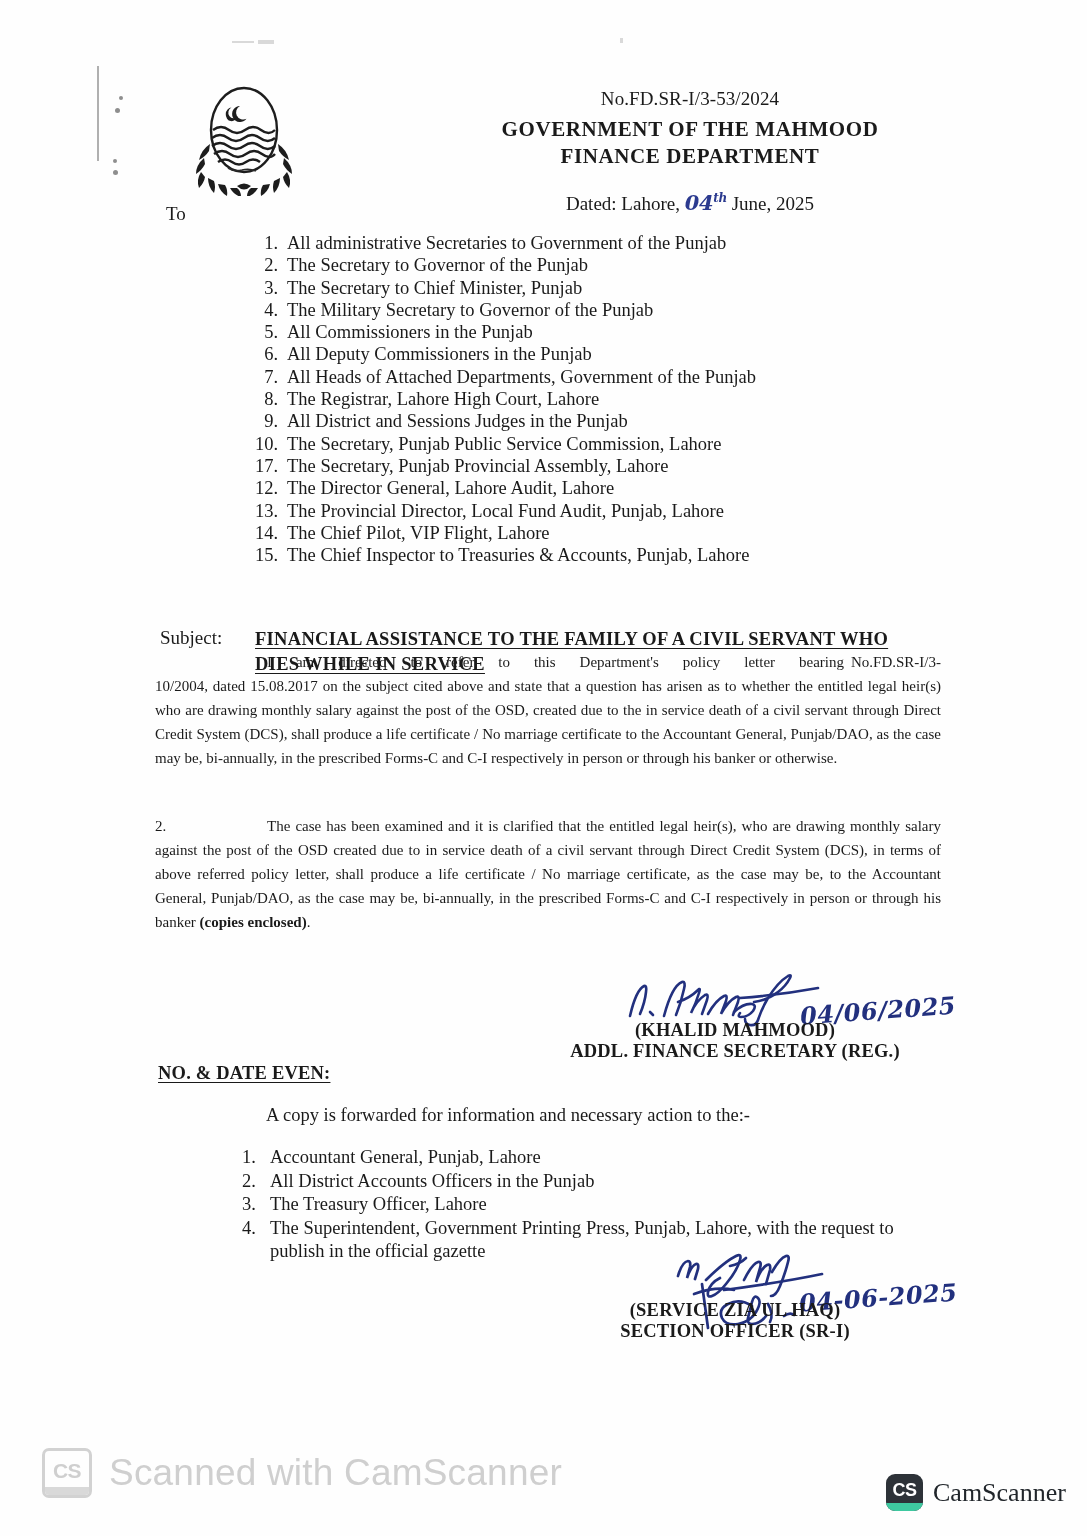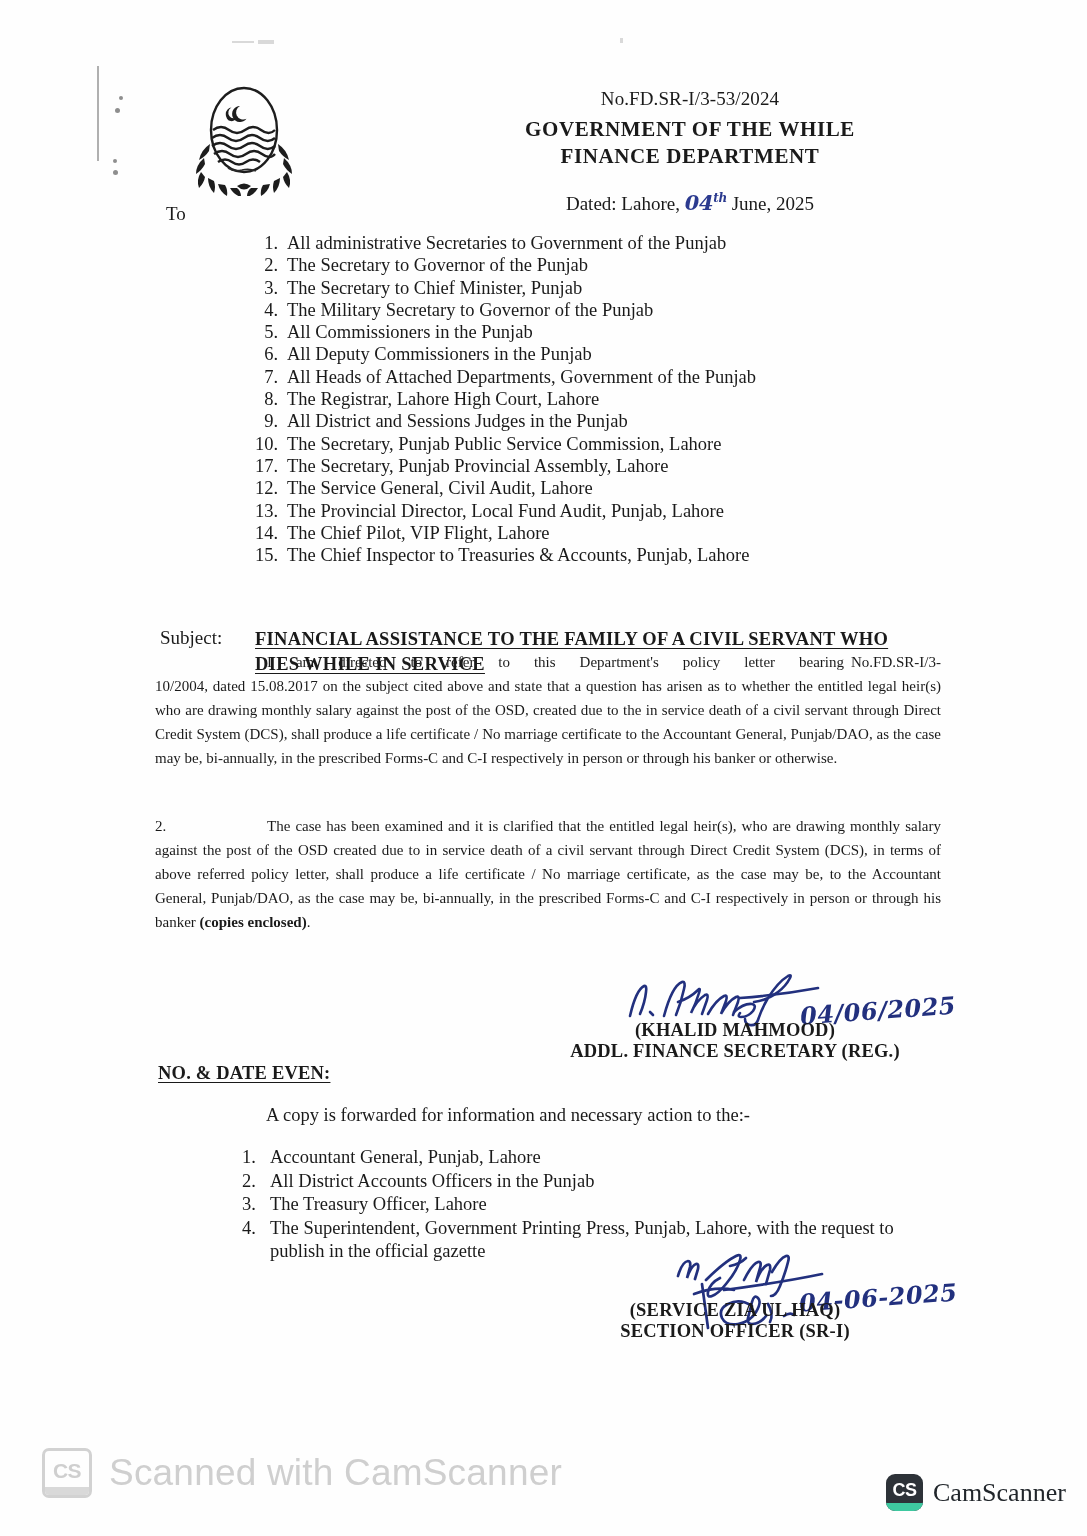"GOVERNMENT OF THE WHILE" div.gov-line { text: WHILE -> MAHMOOD }
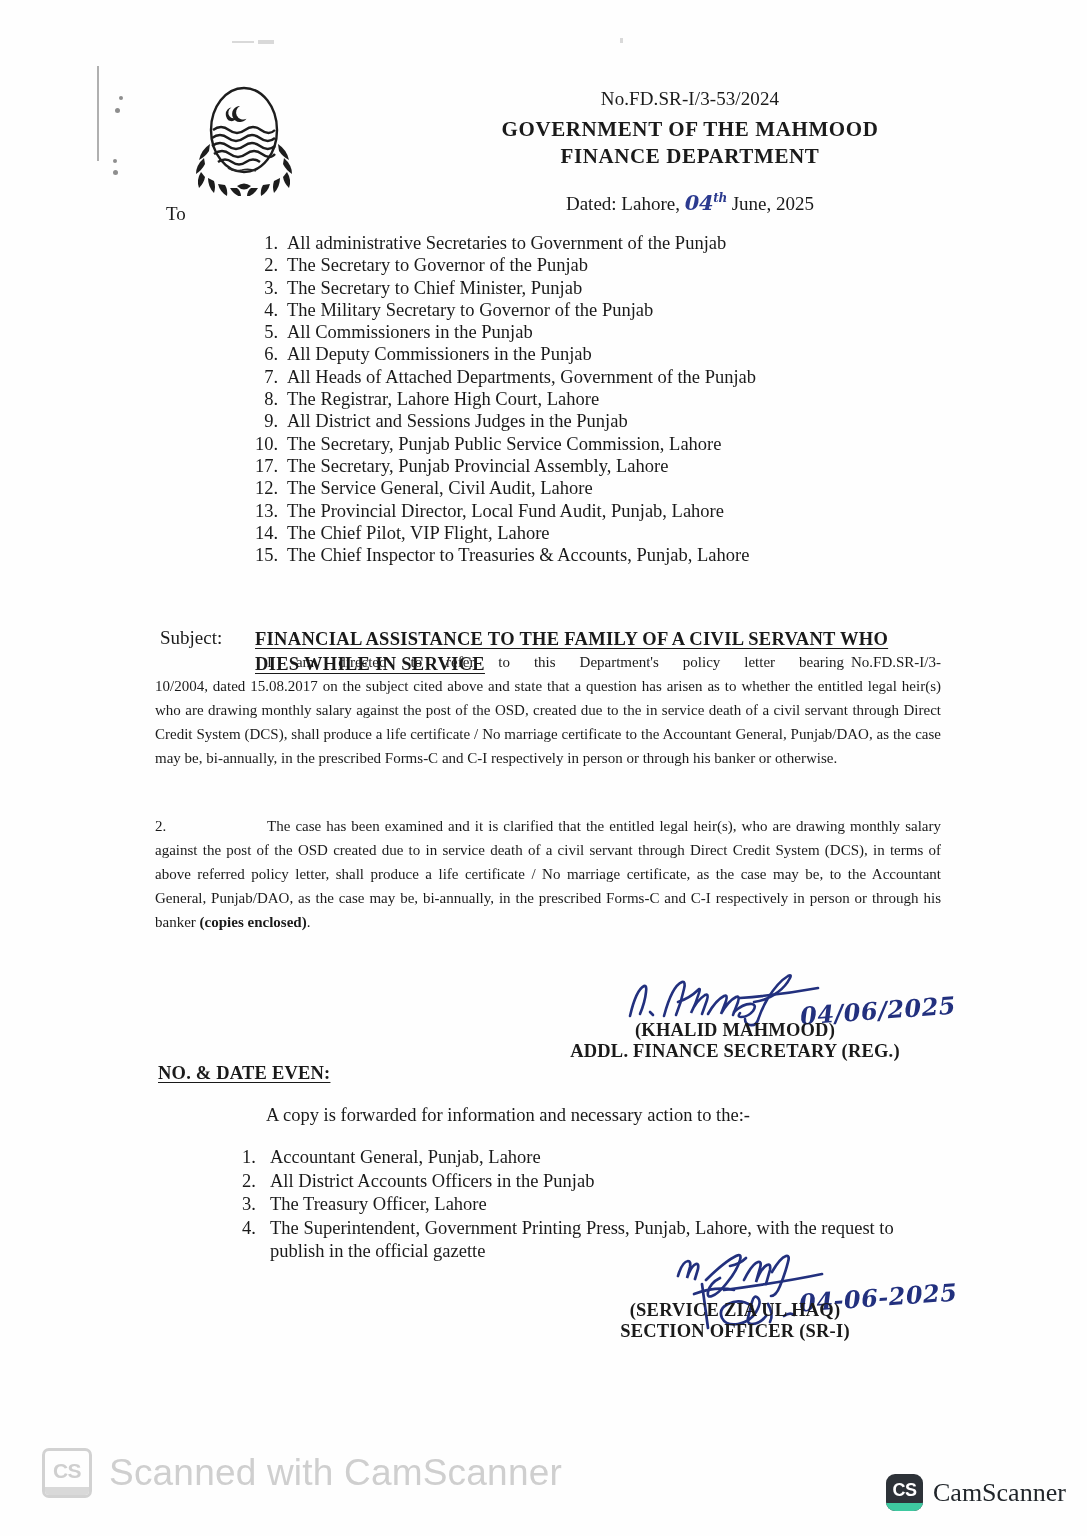"The Service General, Civil Audit," span.txt { text: Service General, Civil -> Director General, Lahore }
